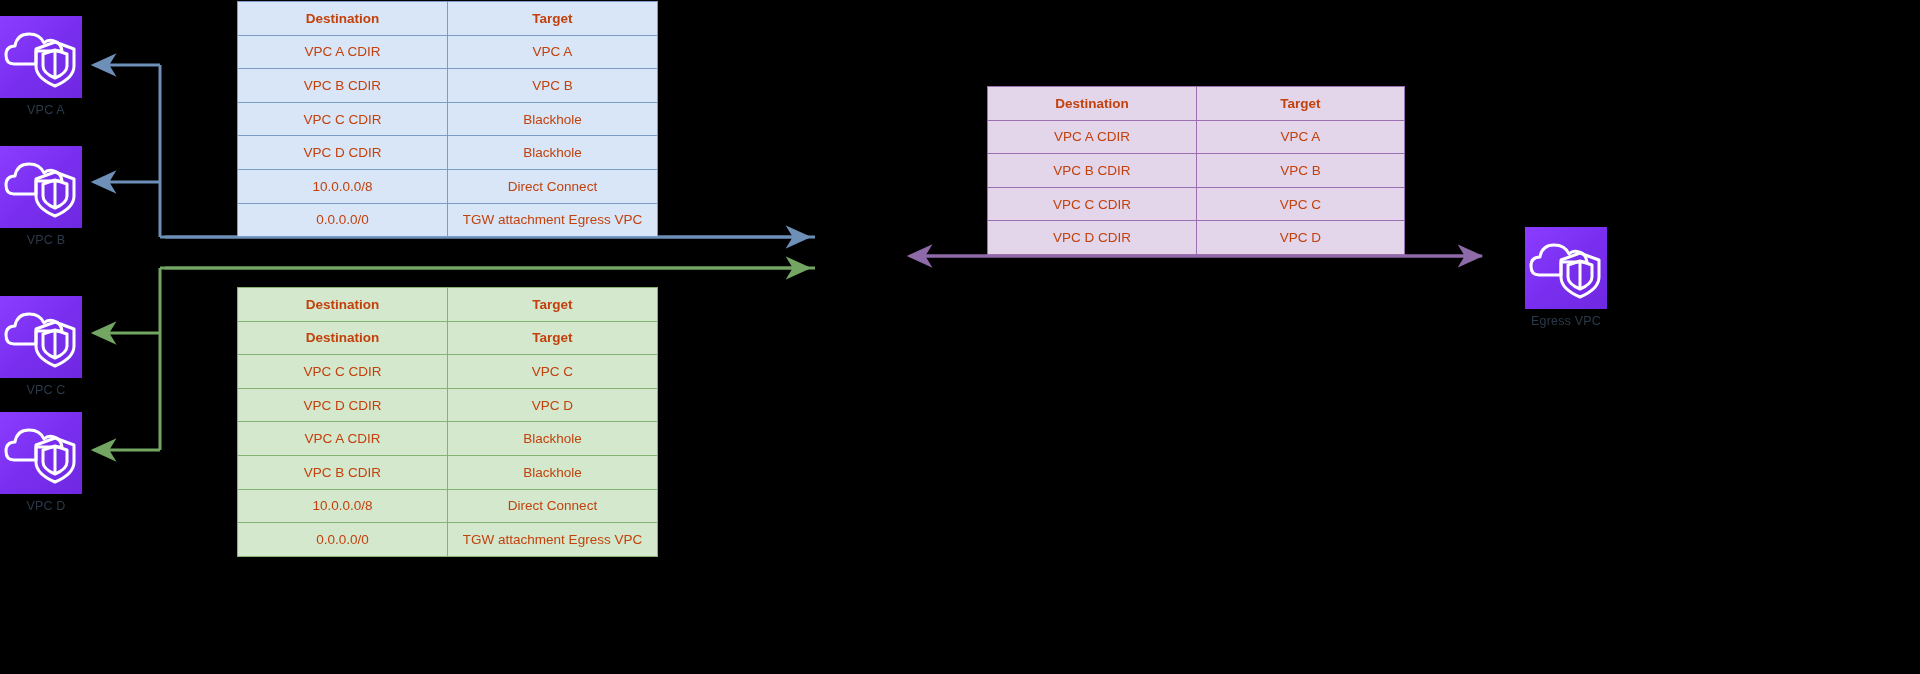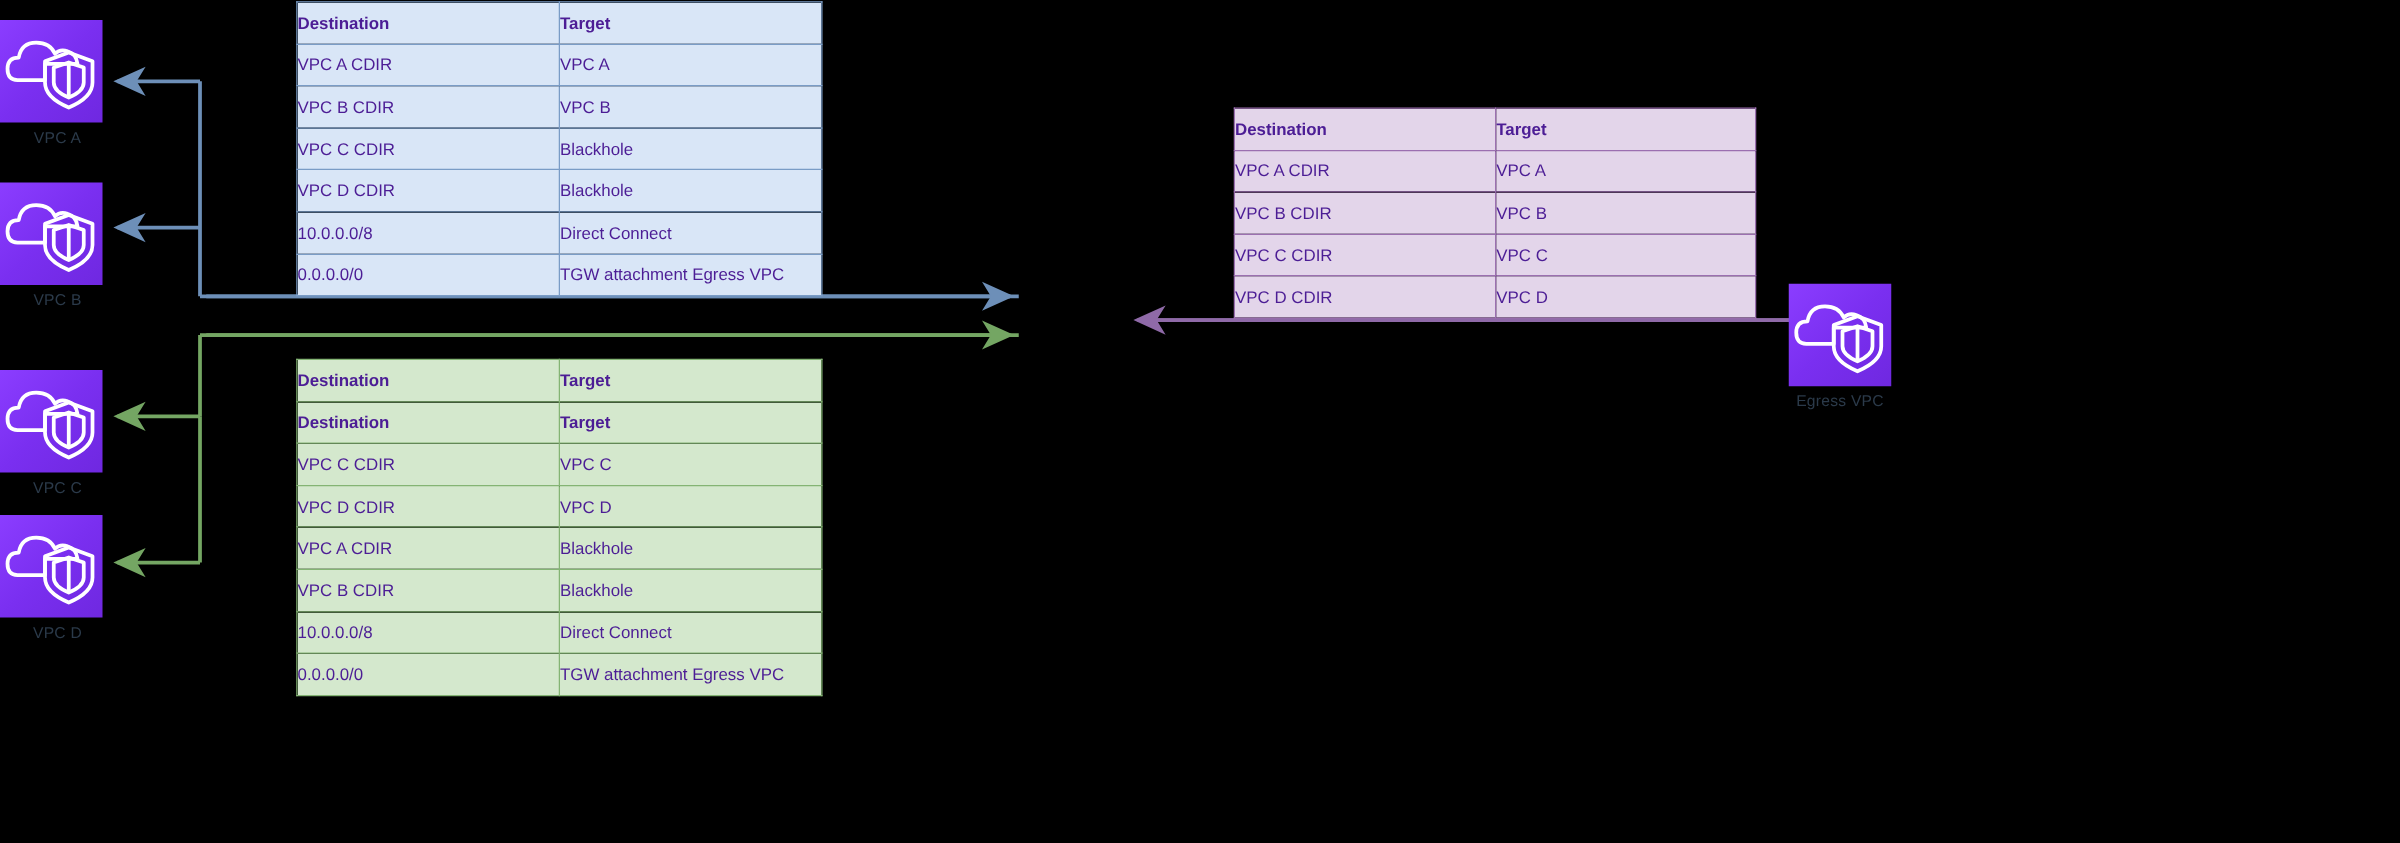"Destination" .rt td { color: #4c1d95 -> #c2410c; text-align: left -> center }
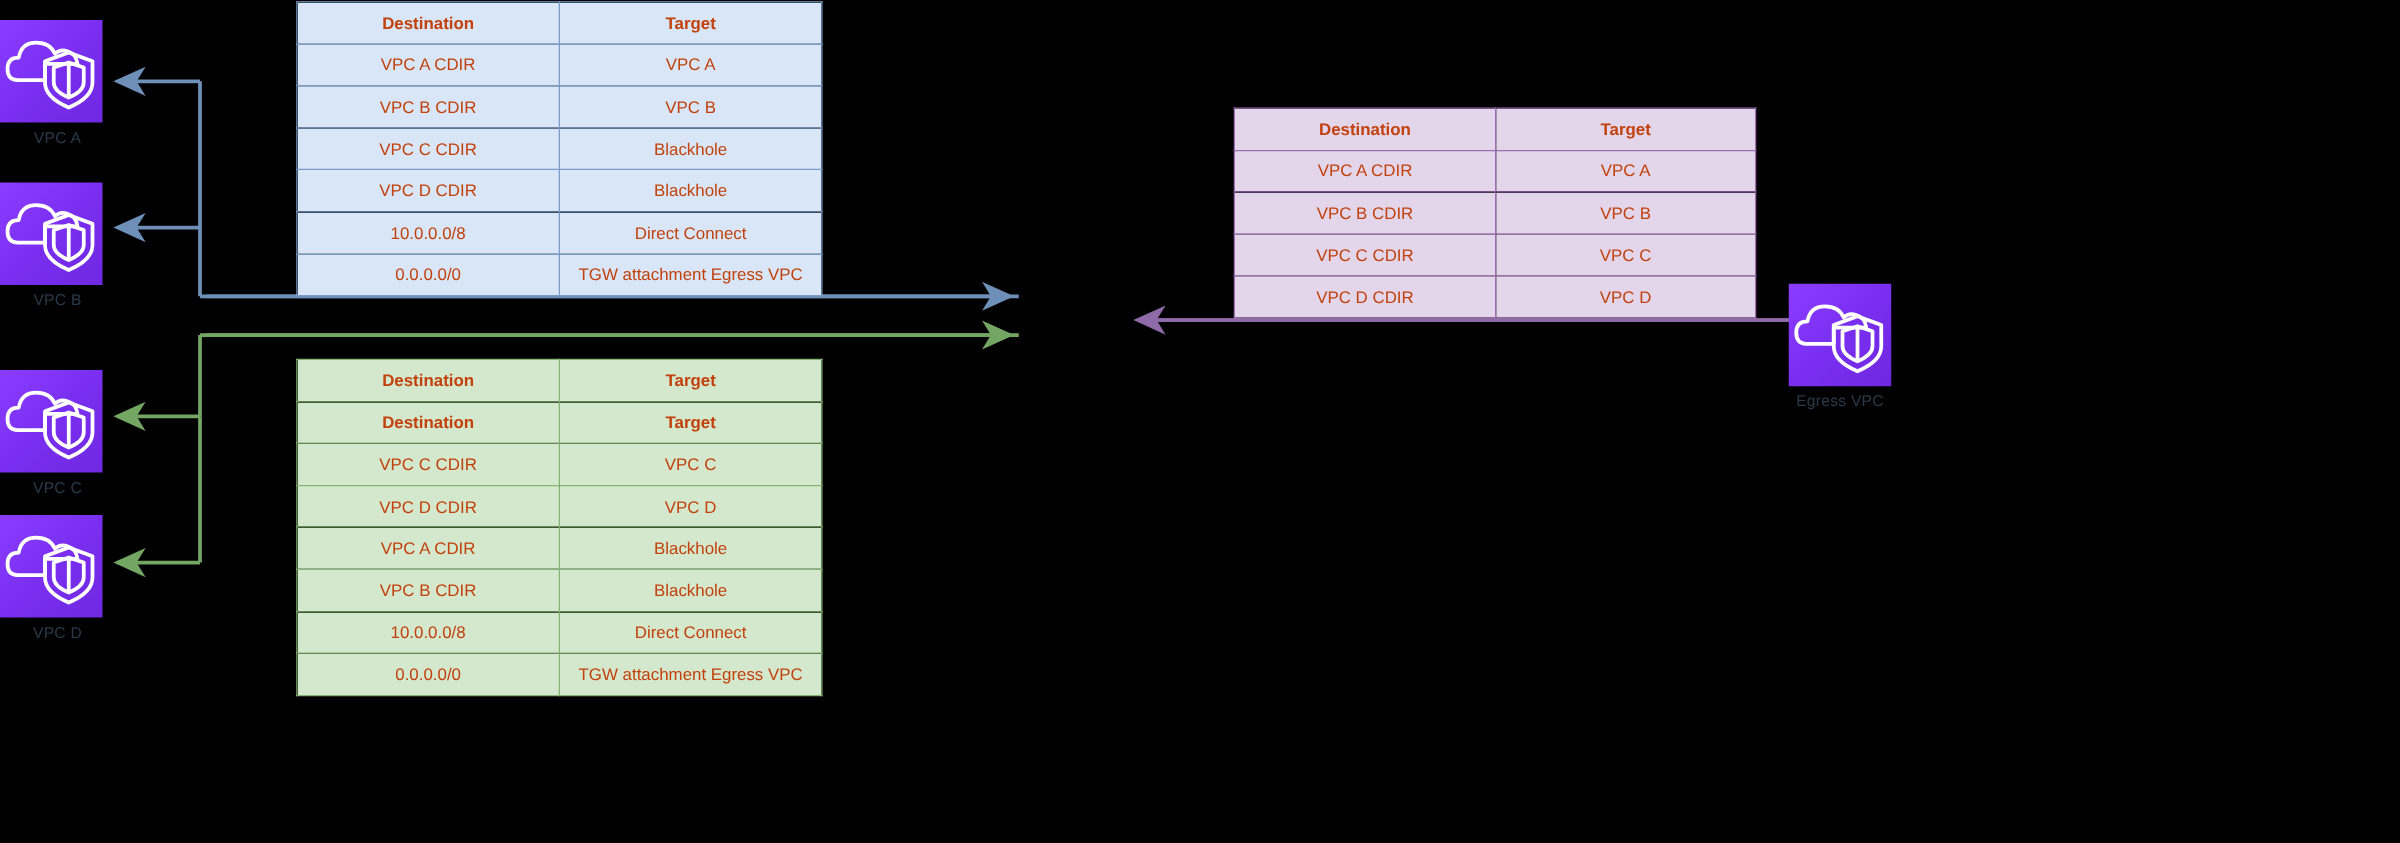"Egress VPC" .n-egress { left: 1431px -> 1525px }
